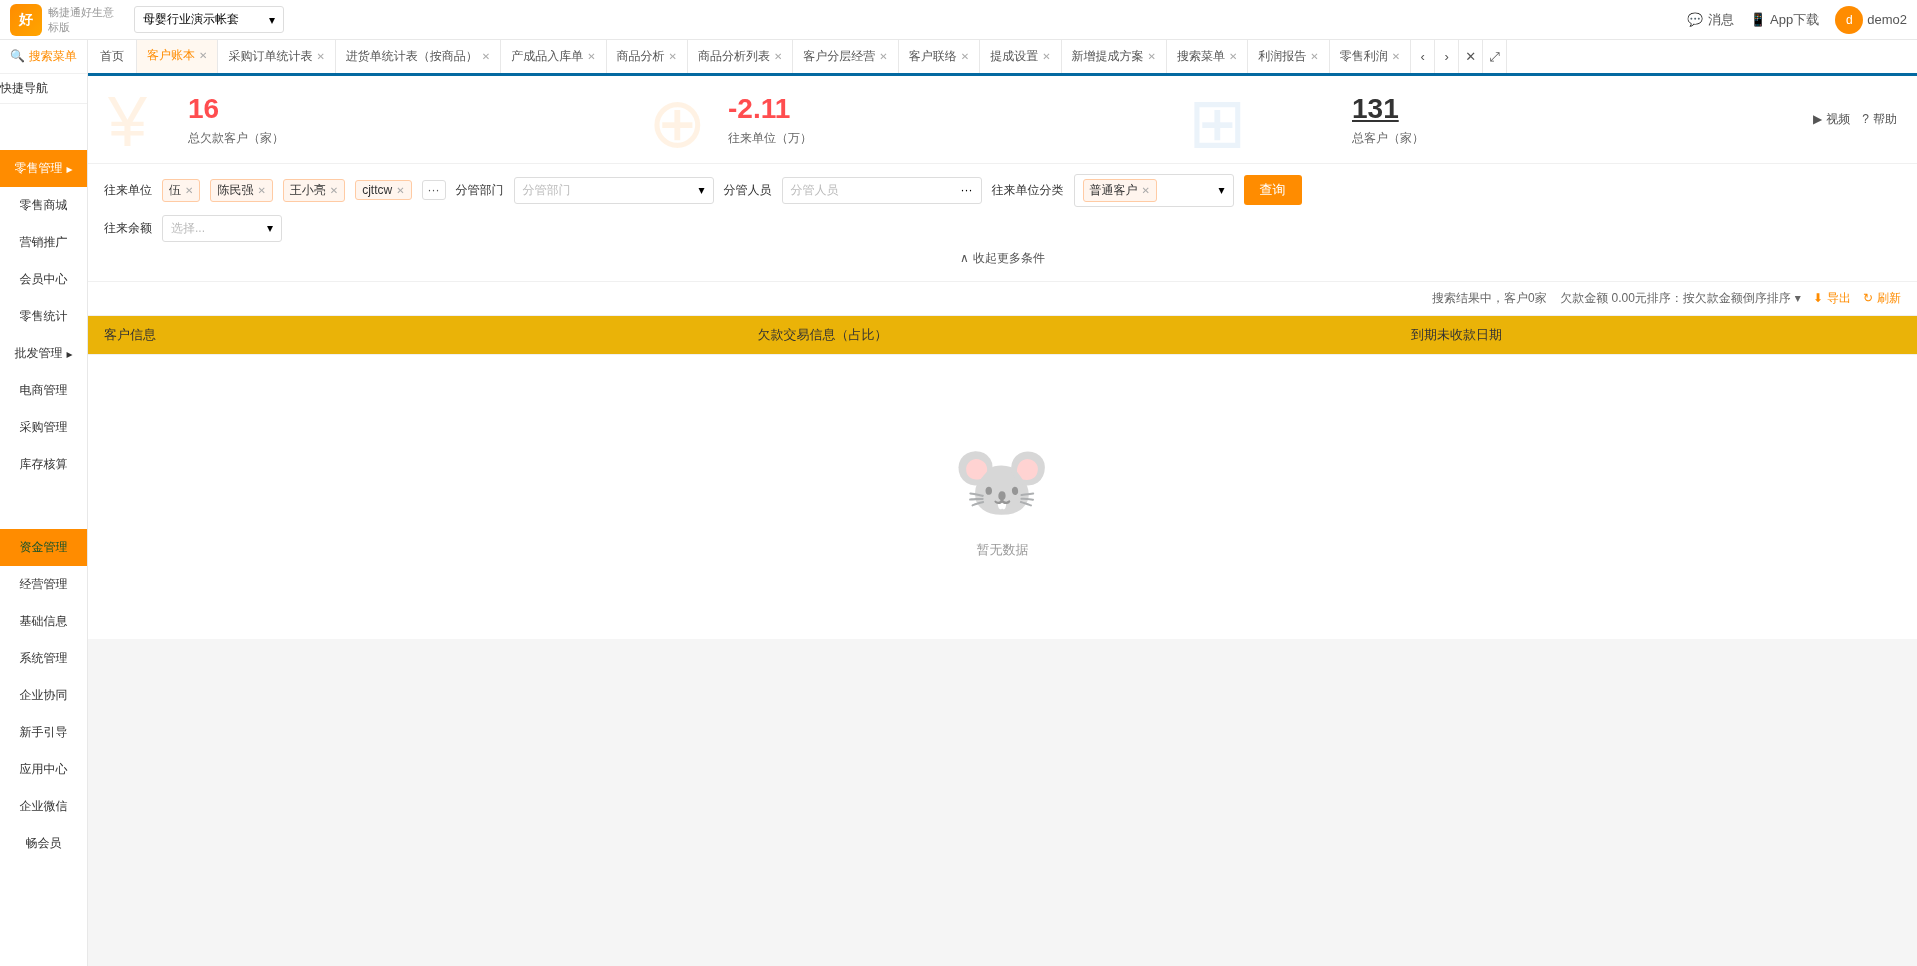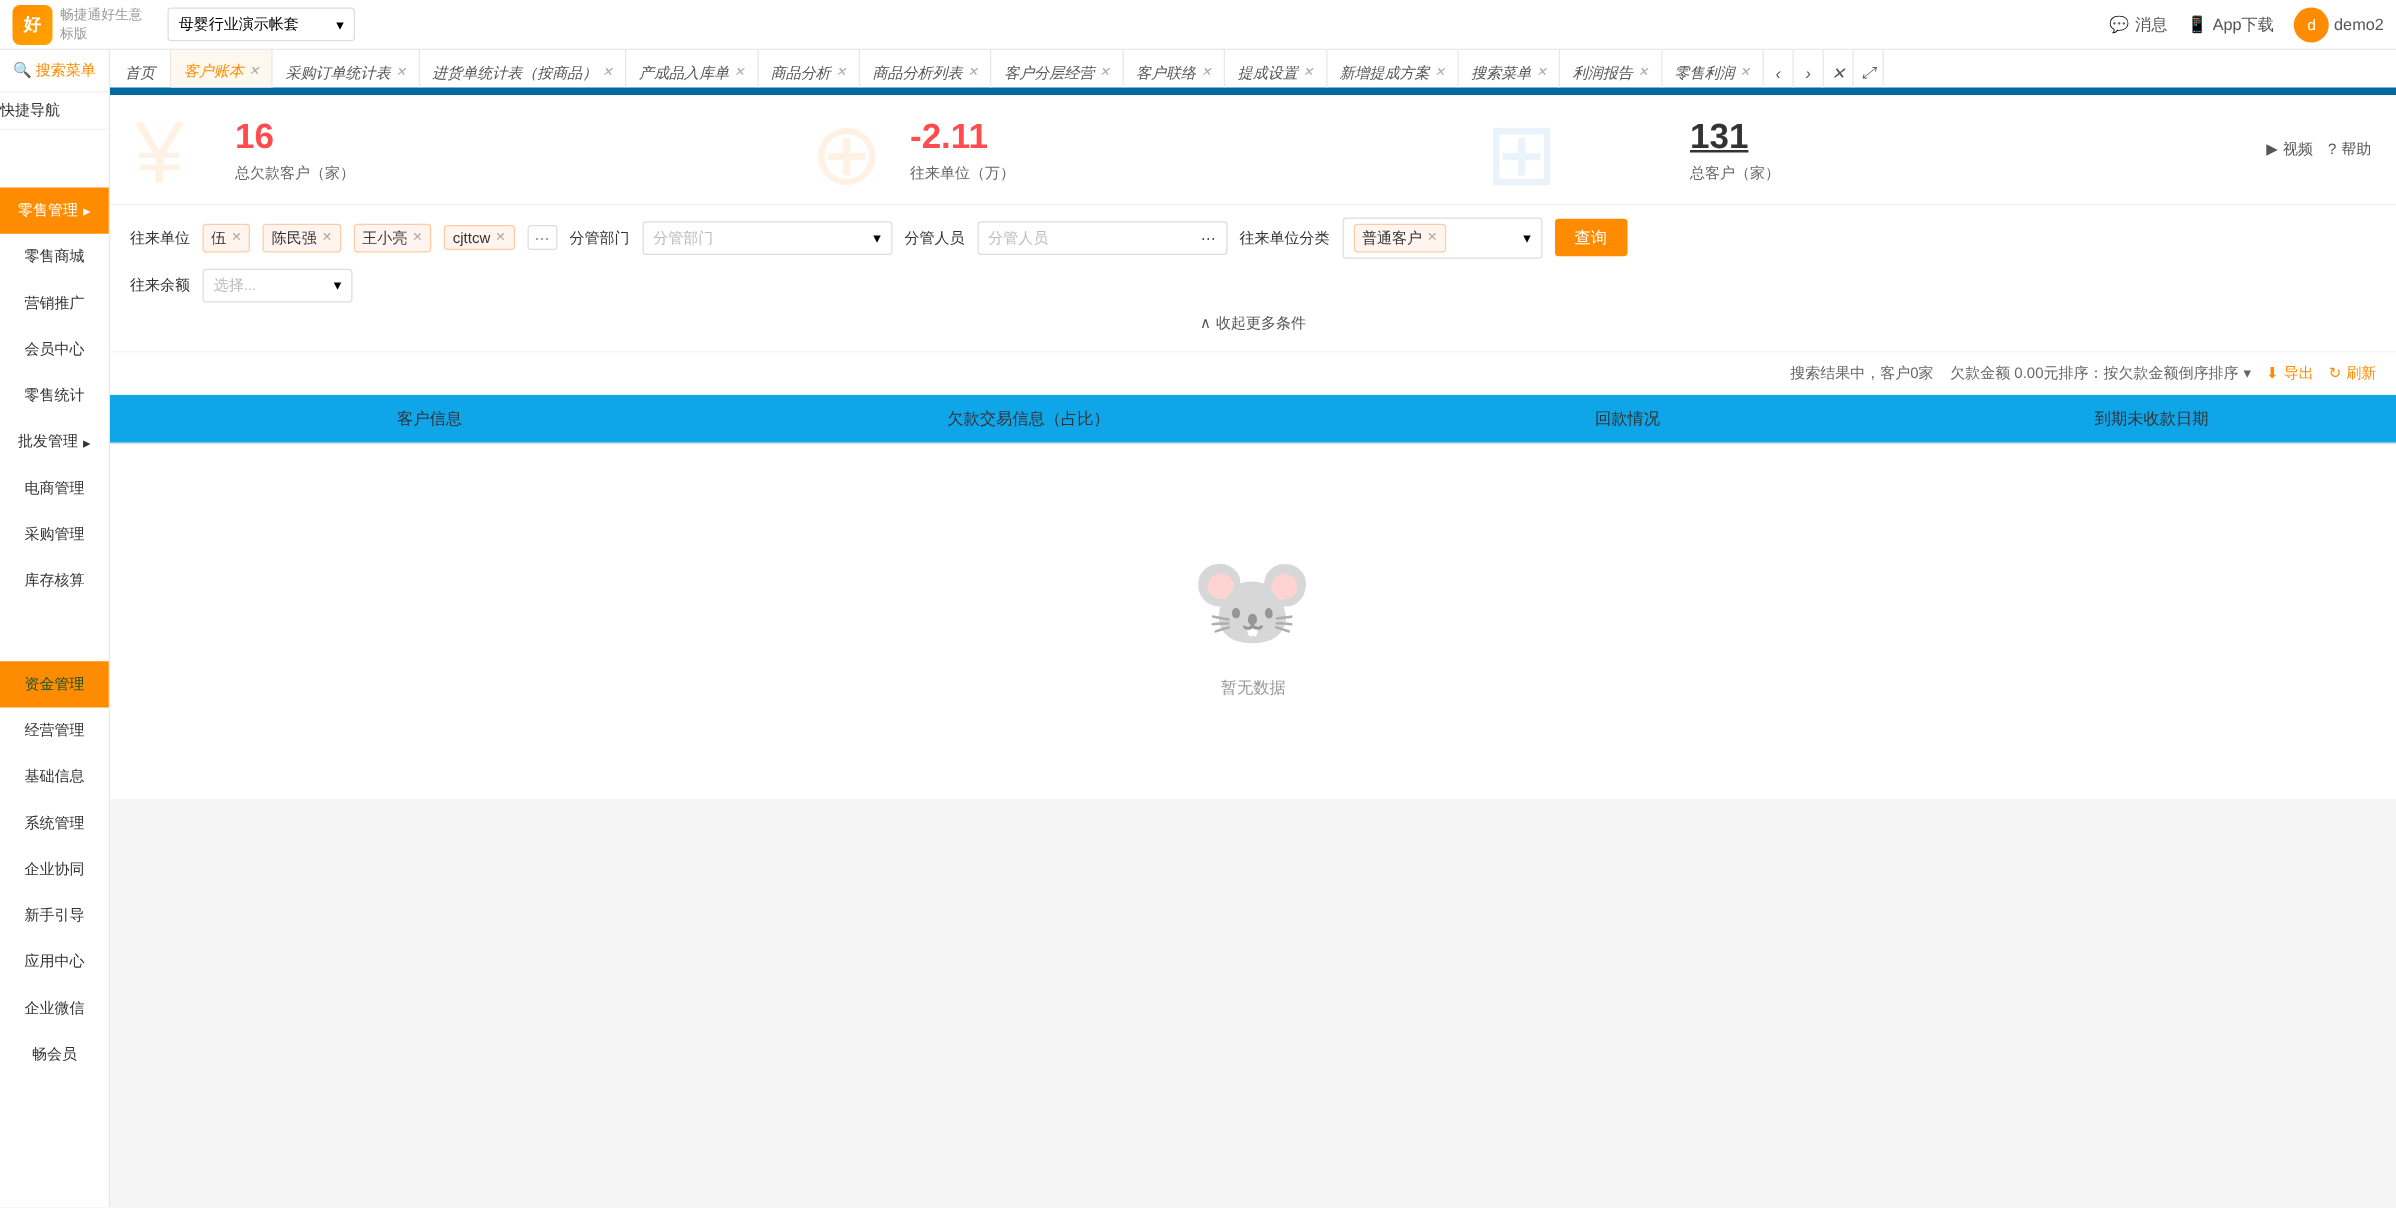"首页" .tab-bar { align-items: none -> center; border-bottom: 6px solid #0369a1 -> 3px solid #0369a1; font-style: italic -> none }
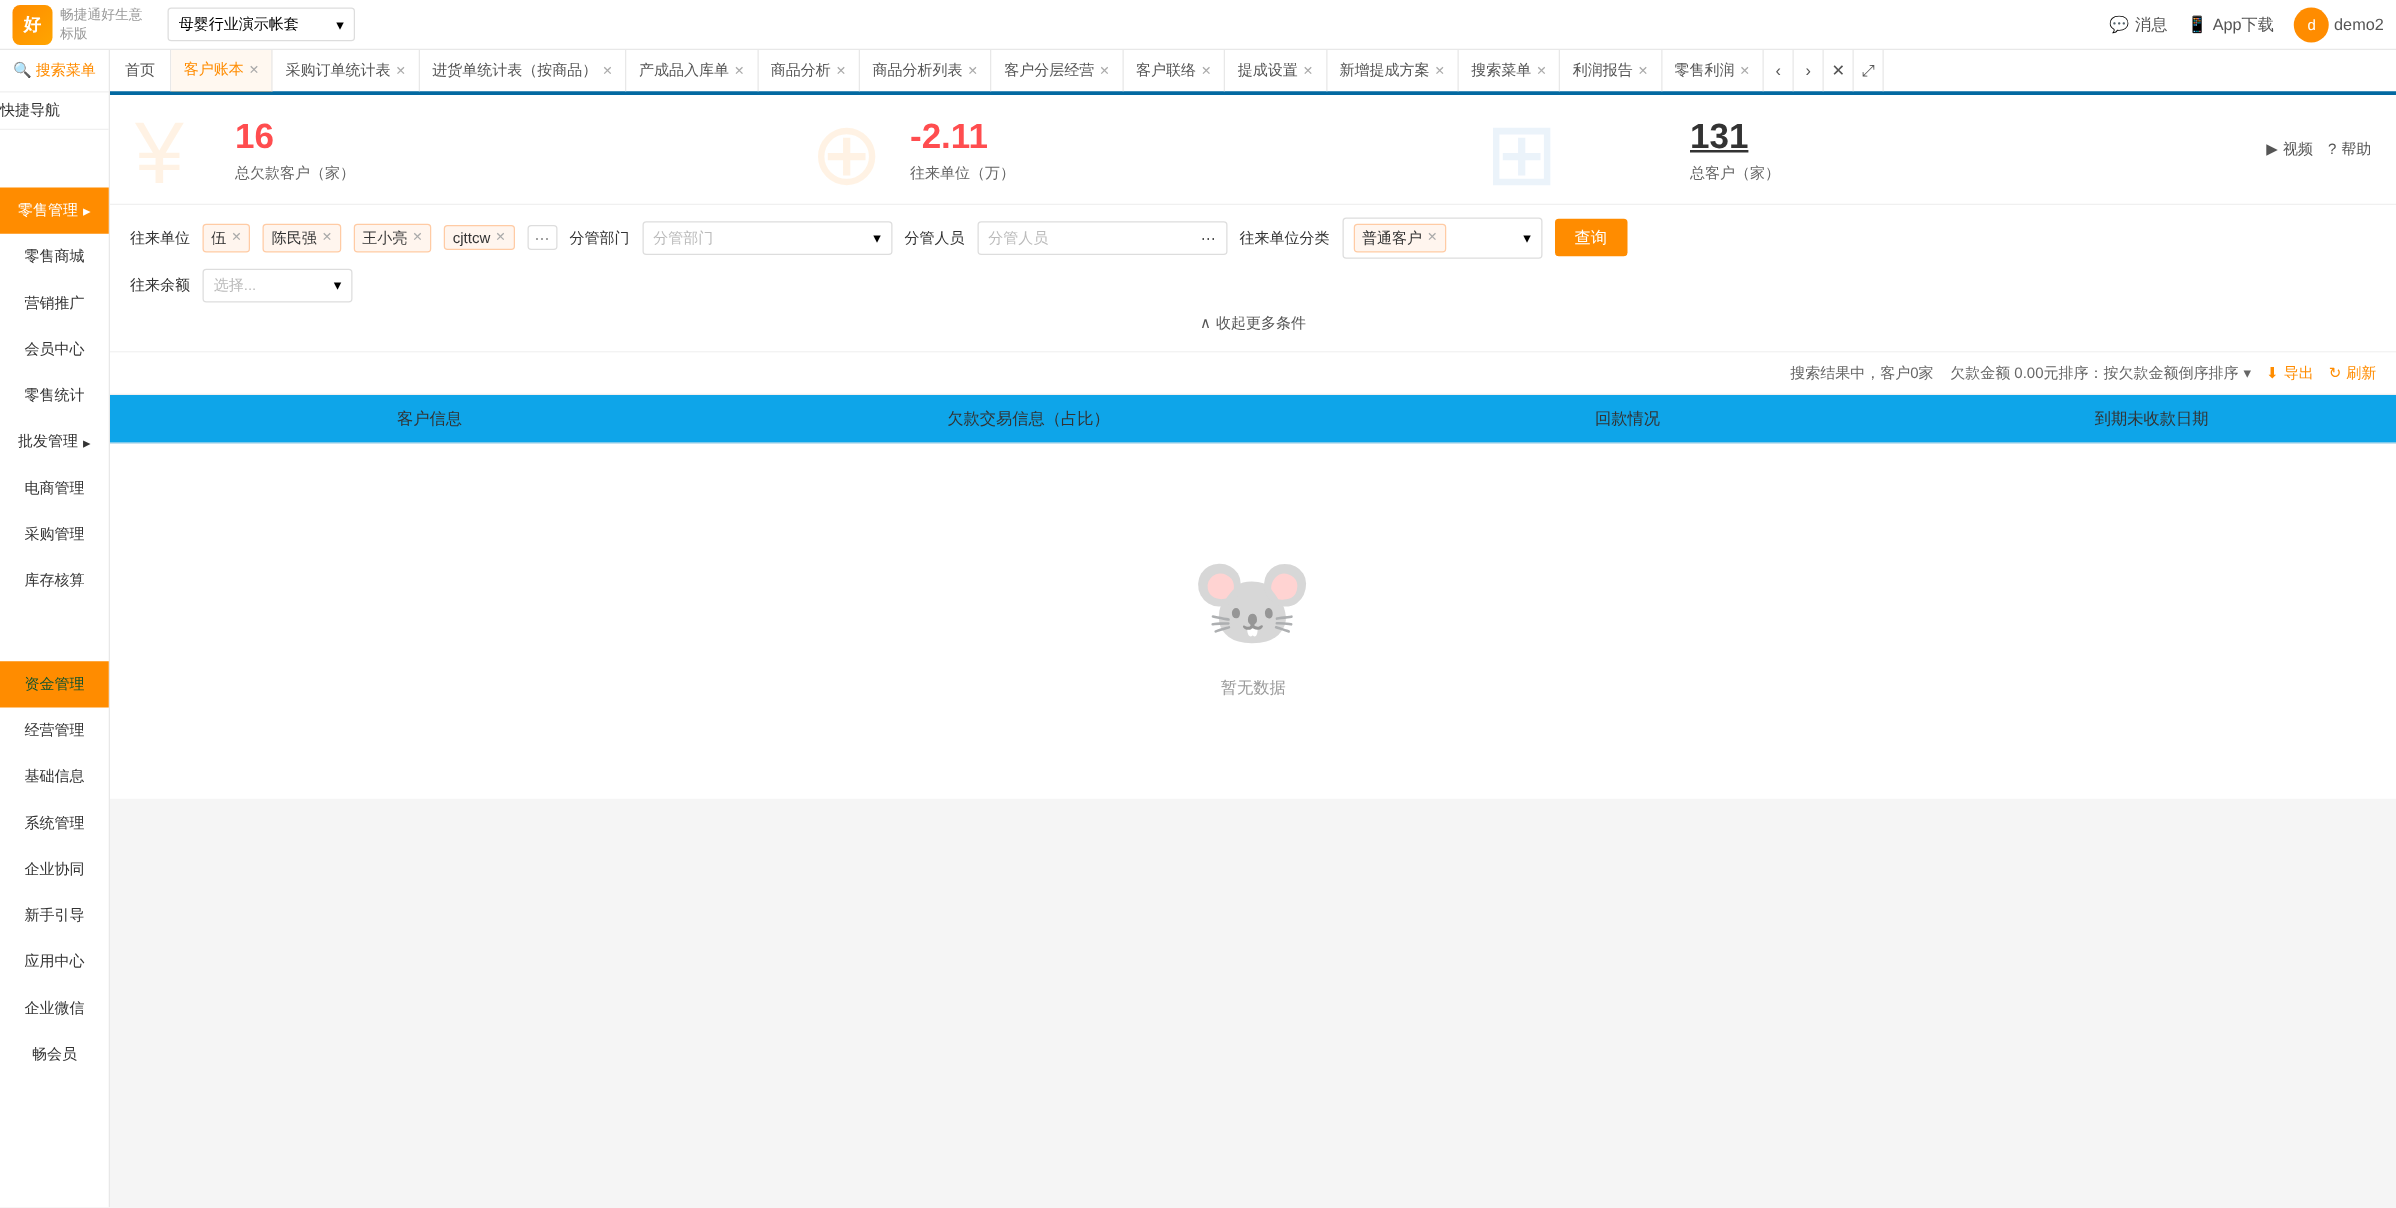"客户信息" .table-header { background: #0ea5e9 -> #eab308; text-align: center -> none }
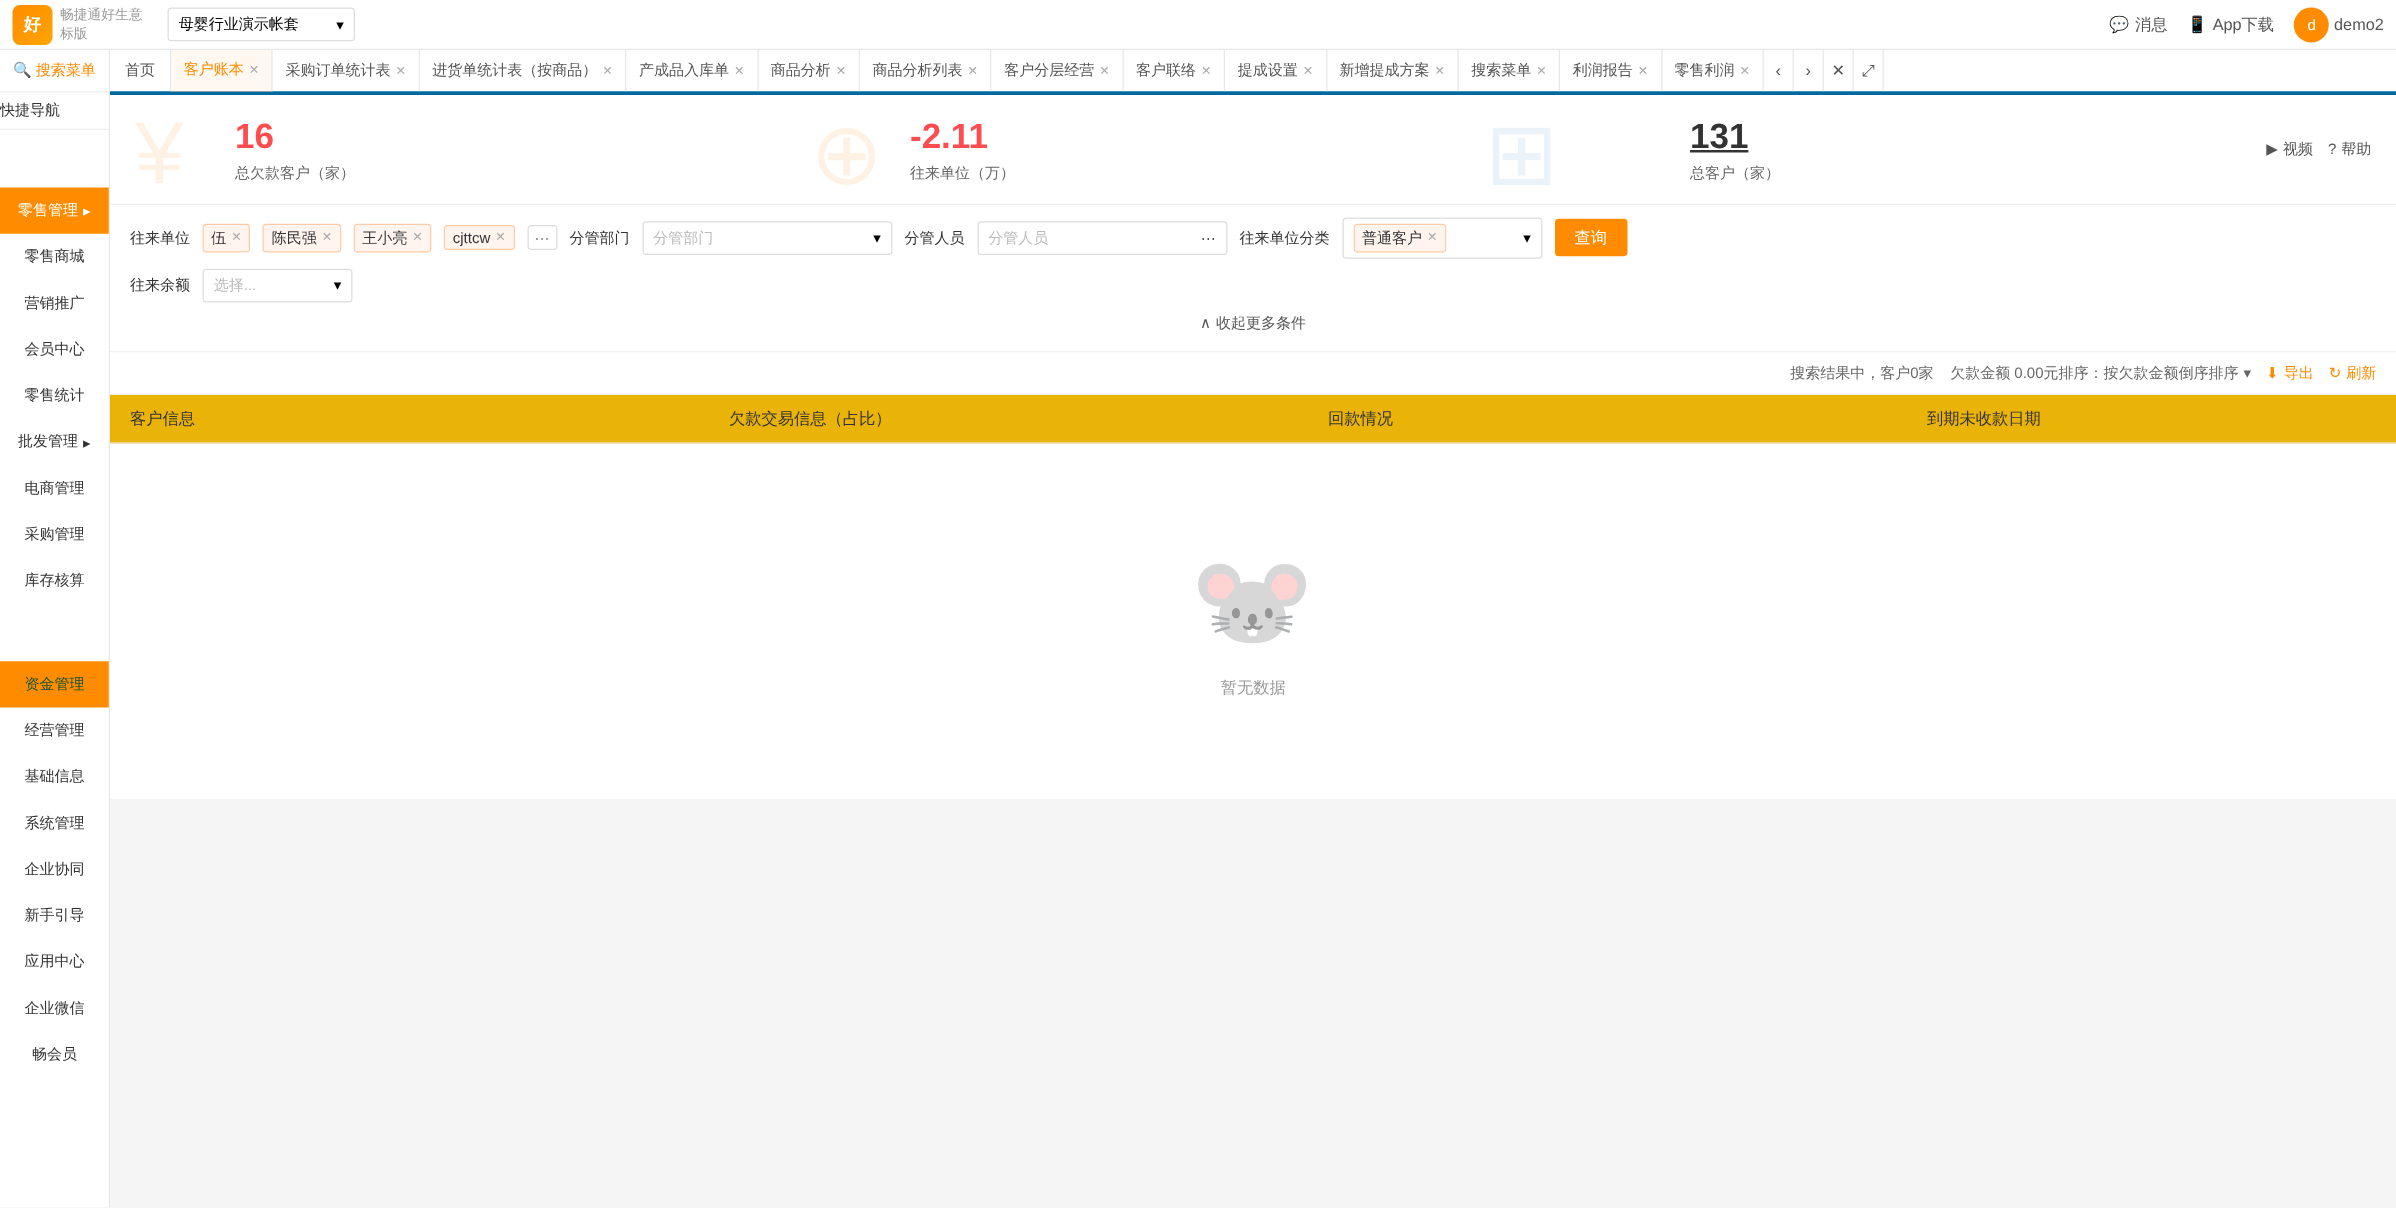"回款情况" div.col-repay { html: <div>回款情况</div> -> none }
